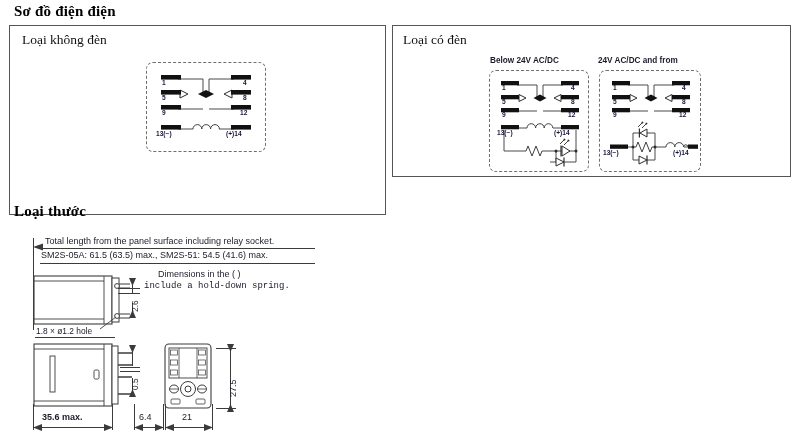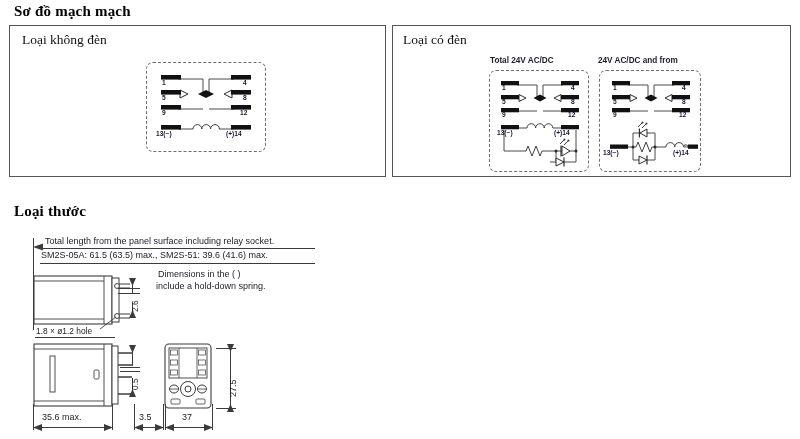"Sơ đồ mạch mạch" div.abs { text: mạch mạch -> điện điện }
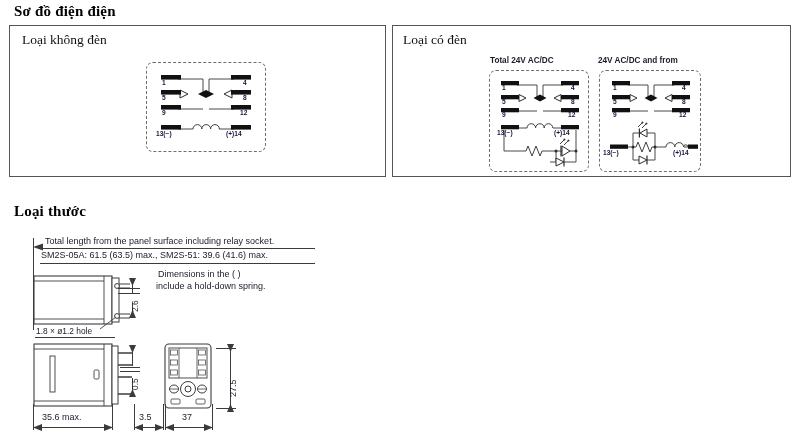"Loại không đèn" div.abs { height: 152px -> 190px }
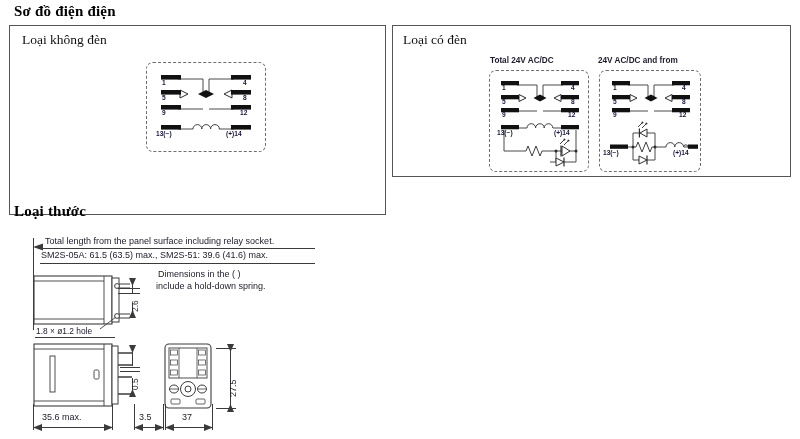"Total 24V AC/DC" div.abs { text: Total -> Below }
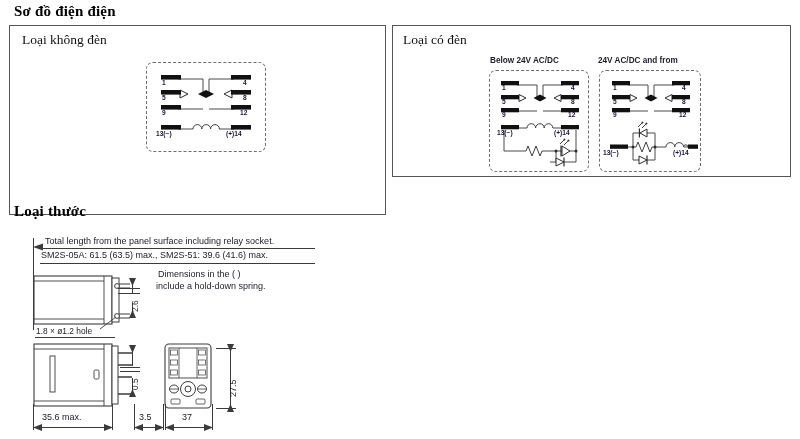"SM2S-05A: 61.5 (63.5) max., SM2S-51:" div.abs { text: 39.6 -> 54.5 }
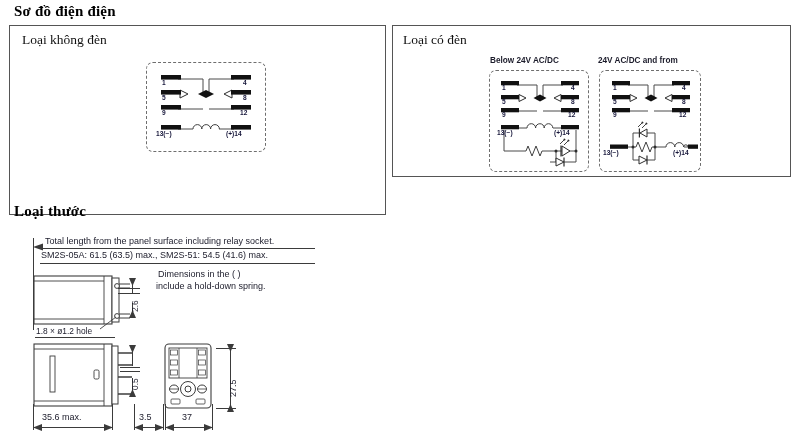"include a hold-down spring." div.abs { font-family: none -> Liberation Mono, monospace; left: 156px -> 144px }
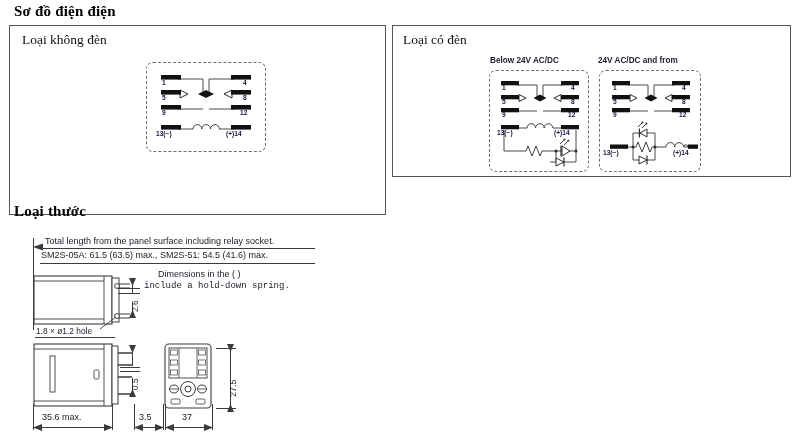"35.6 max." div.abs { font-weight: none -> bold }
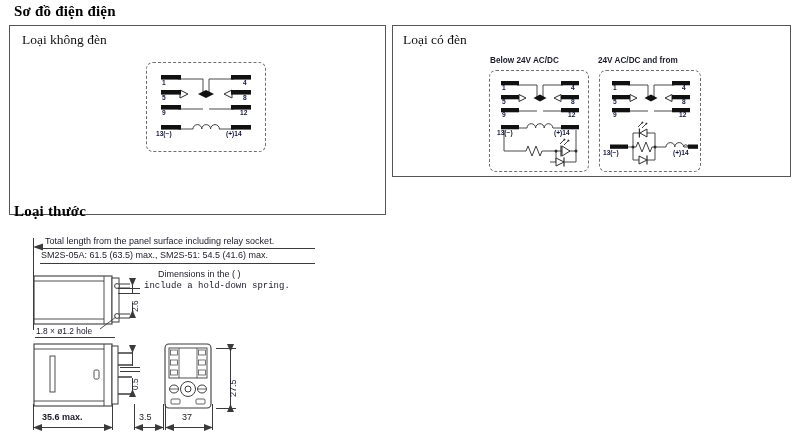"3.5" div.abs { text: 3.5 -> 6.4 }
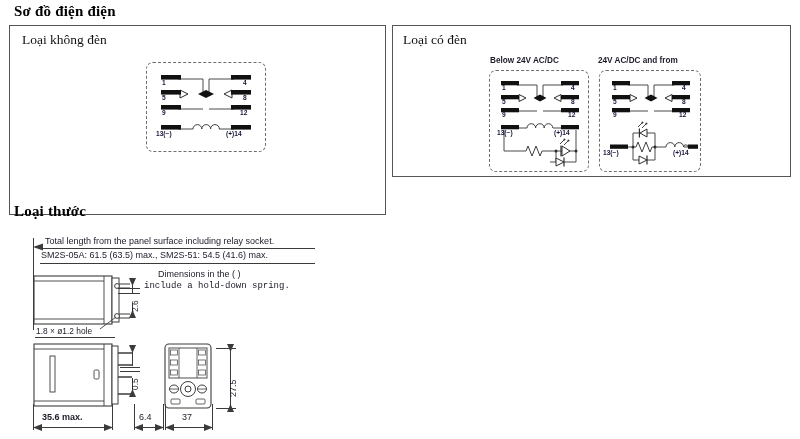"37" div.abs { text: 37 -> 21 }
